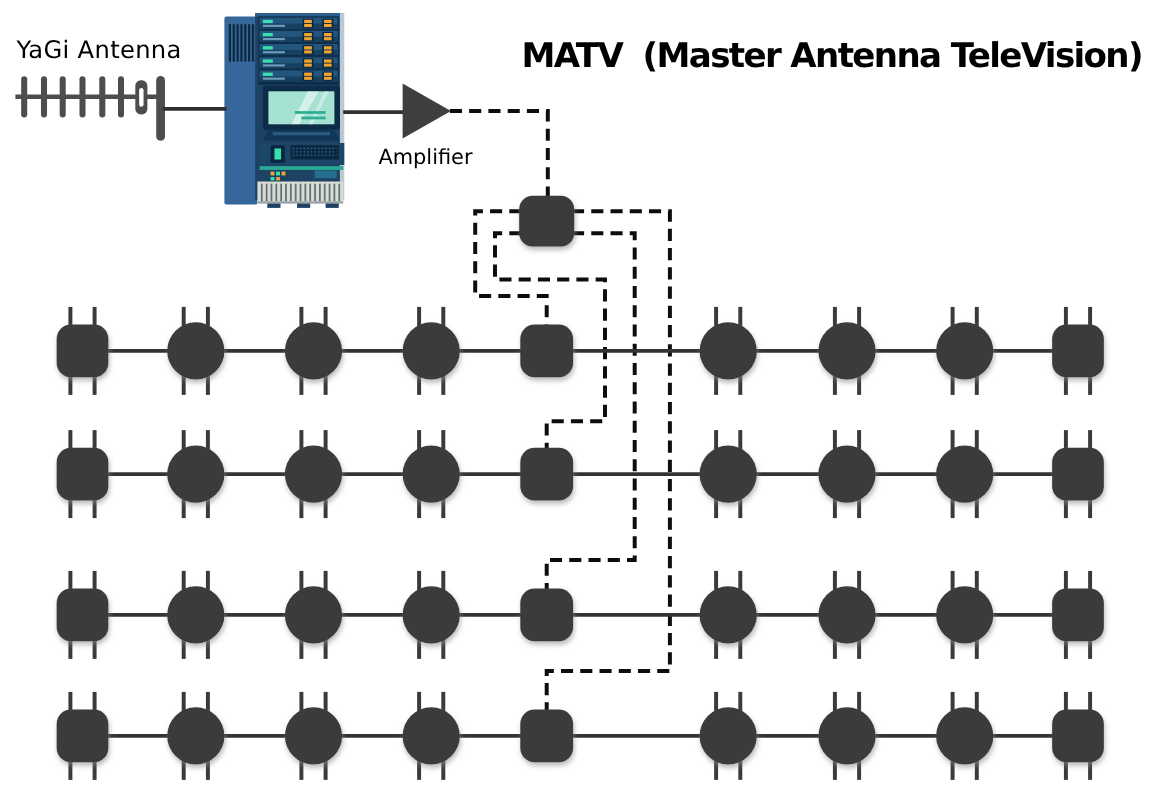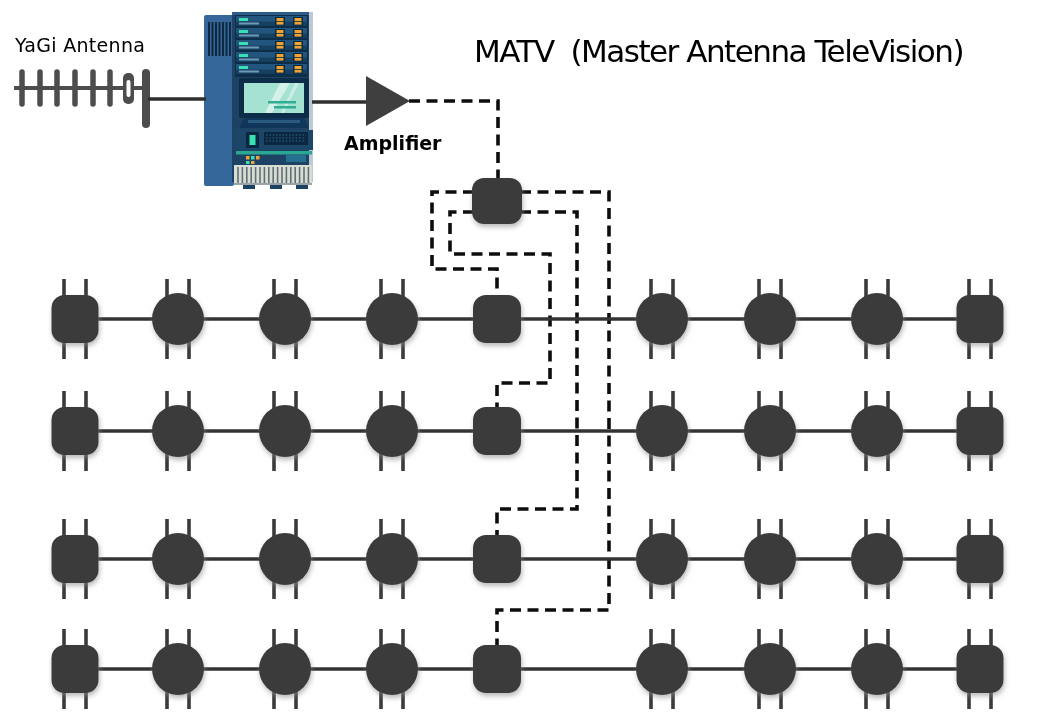"YaGi Antenna" .antenna-label { font-size: 19px -> 22px }
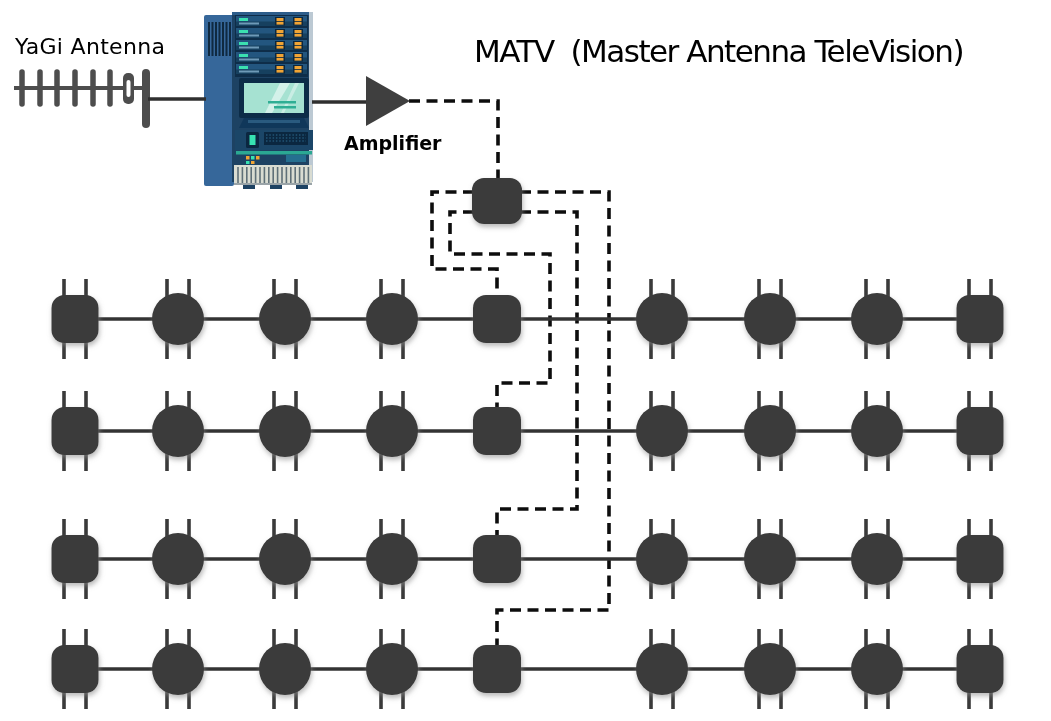"MATV (Master Antenna TeleVision)" .title { font-weight: normal -> bold }
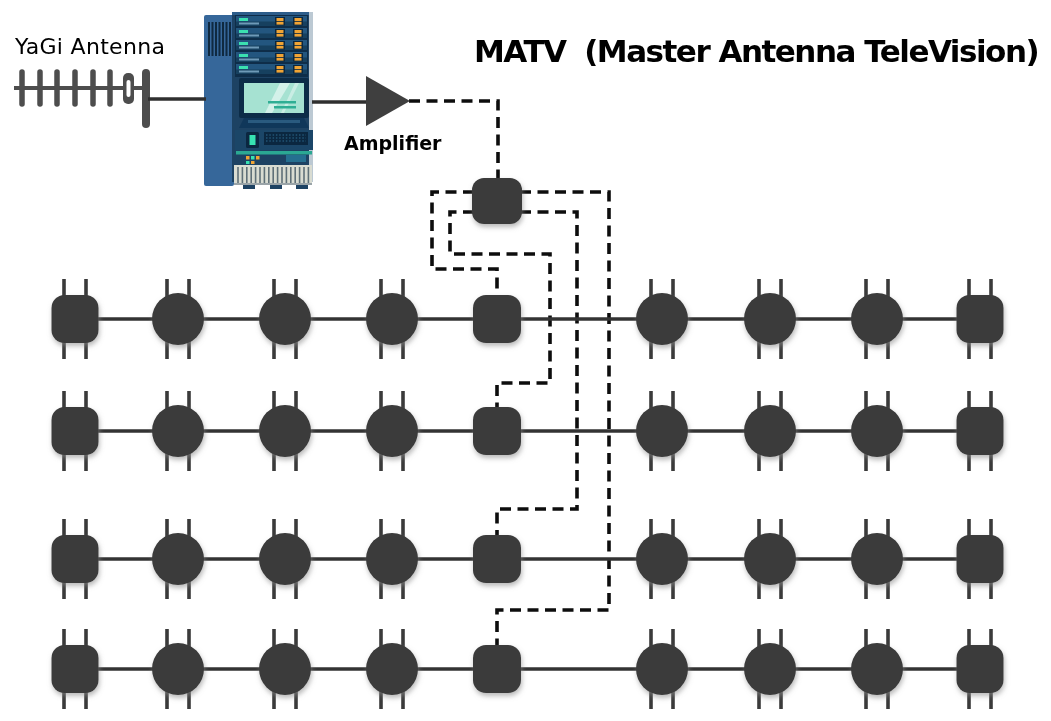"Amplifier" .amplifier-label { font-weight: bold -> none }
